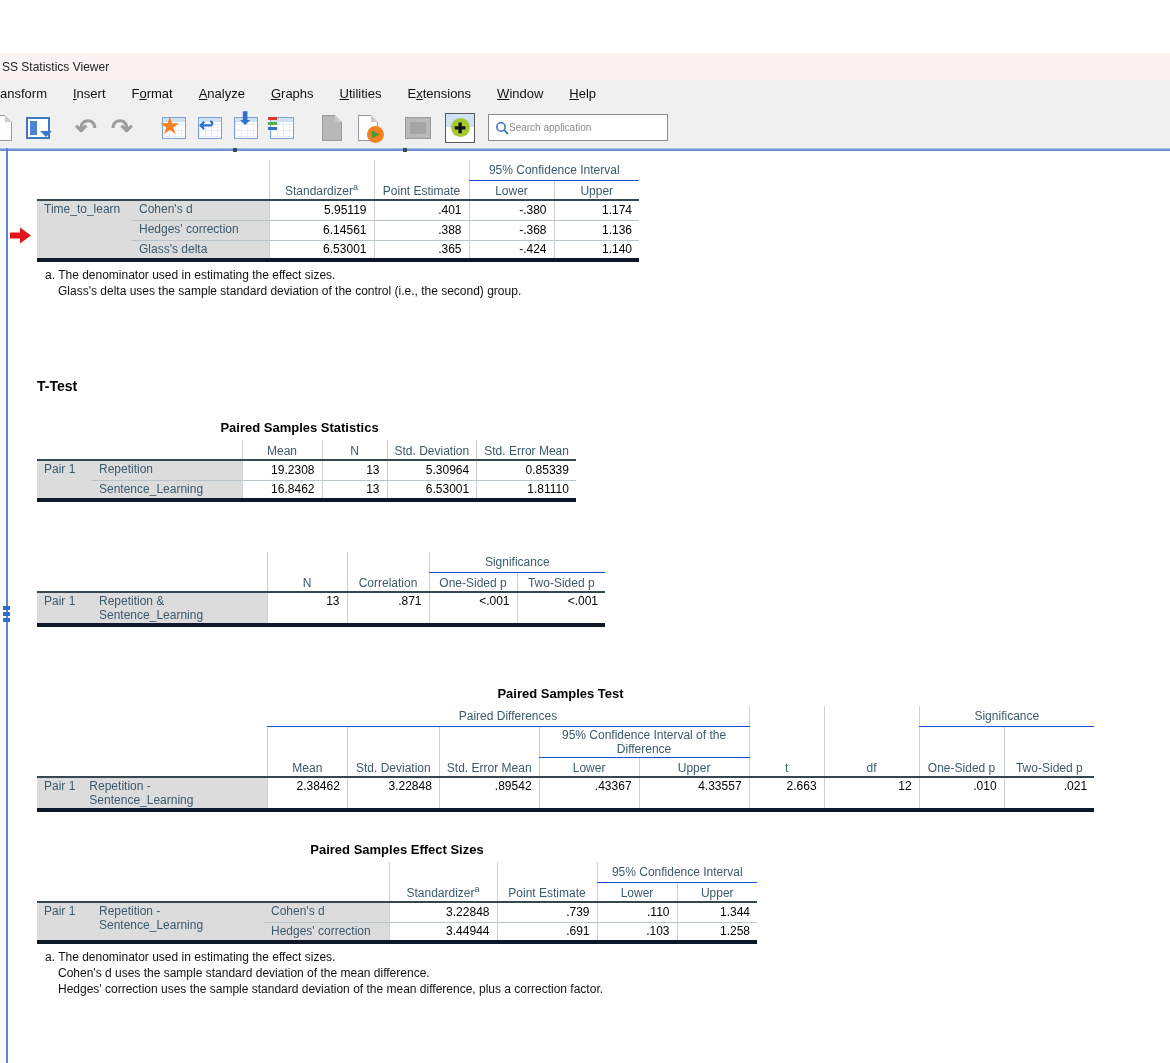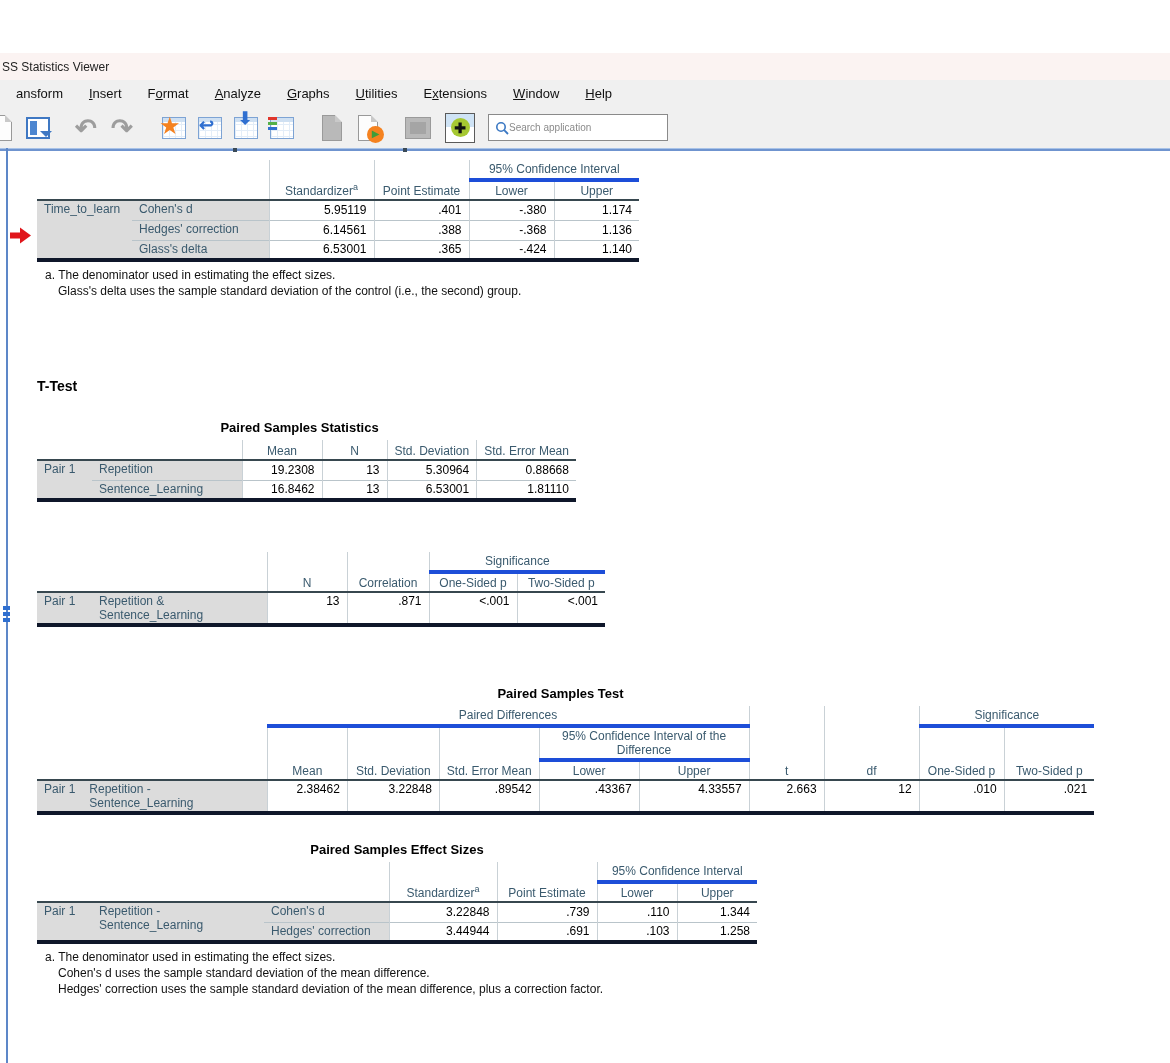"ansform" .menu-item:first-child { padding-left: 16px -> 0 }
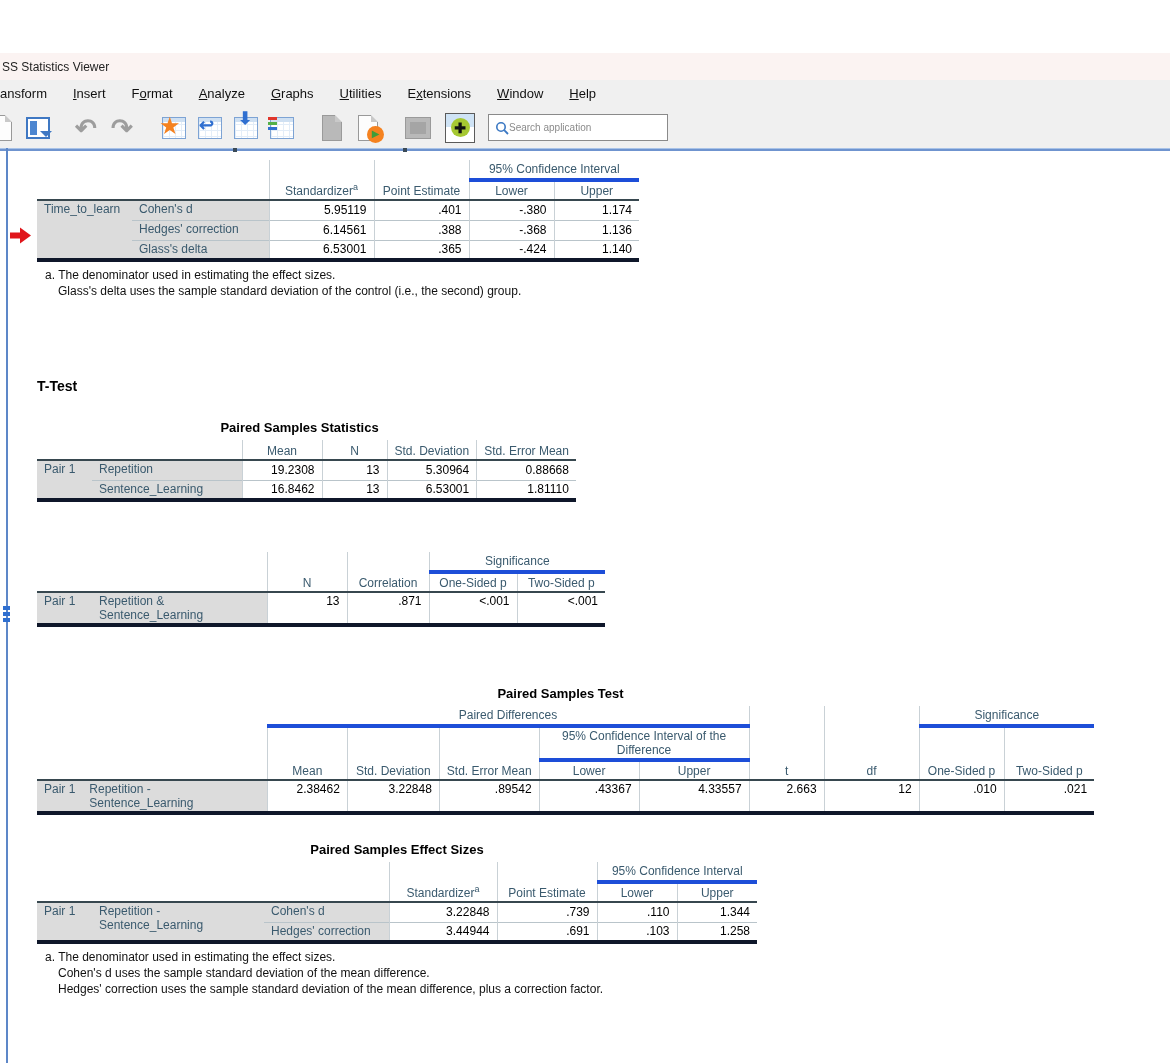"95% Confidence Interval" .hdr-span { border-bottom: 4px solid #1d4ed8 -> 1px solid #1d4ed8 }
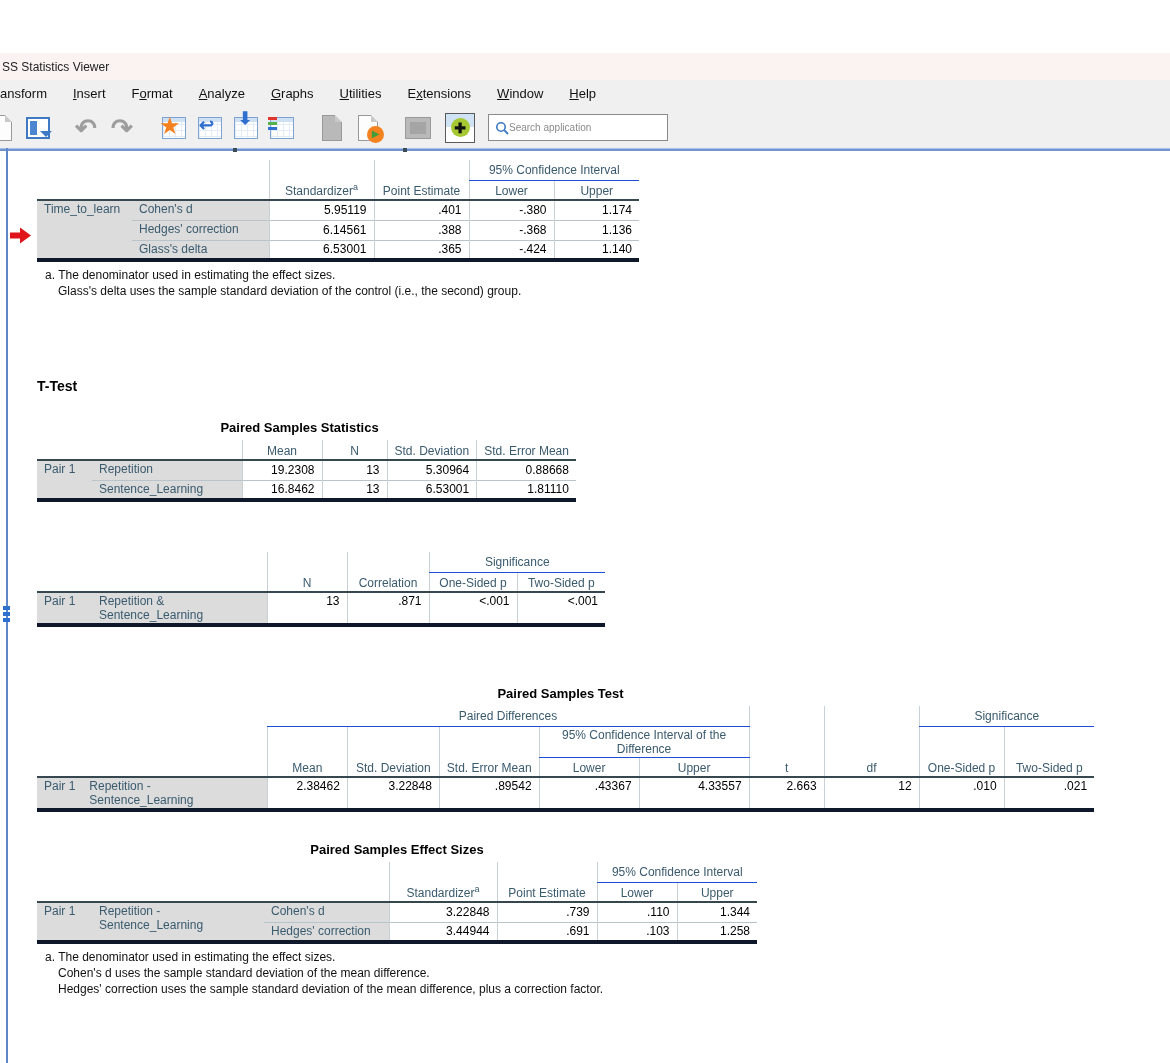"0.88668" td.num { text: 0.88668 -> 0.85339 }
